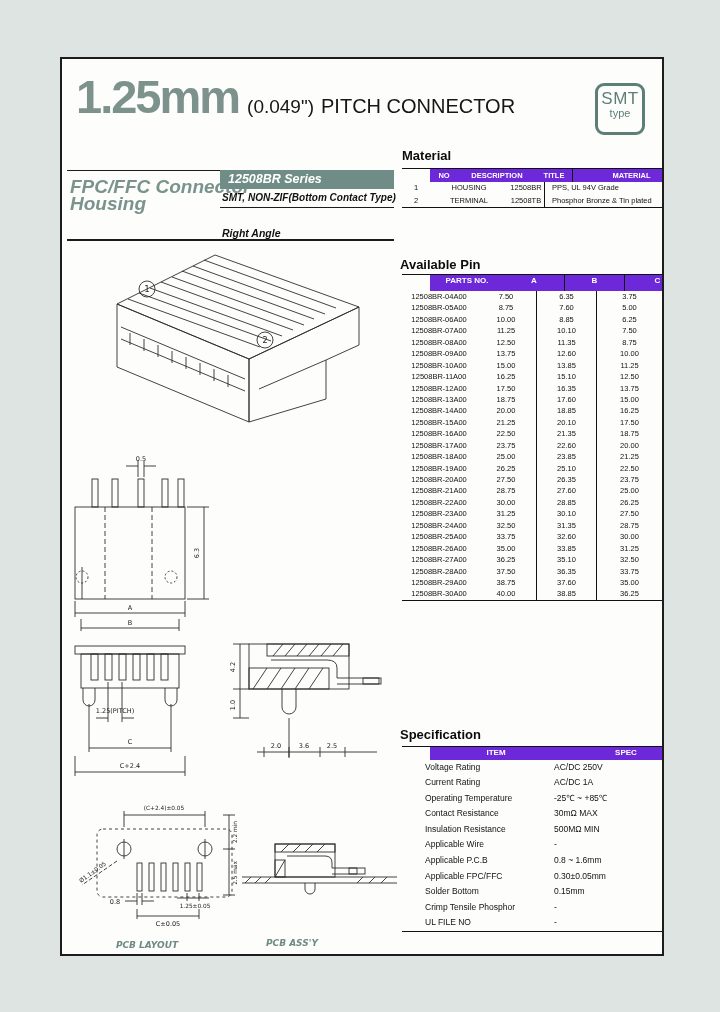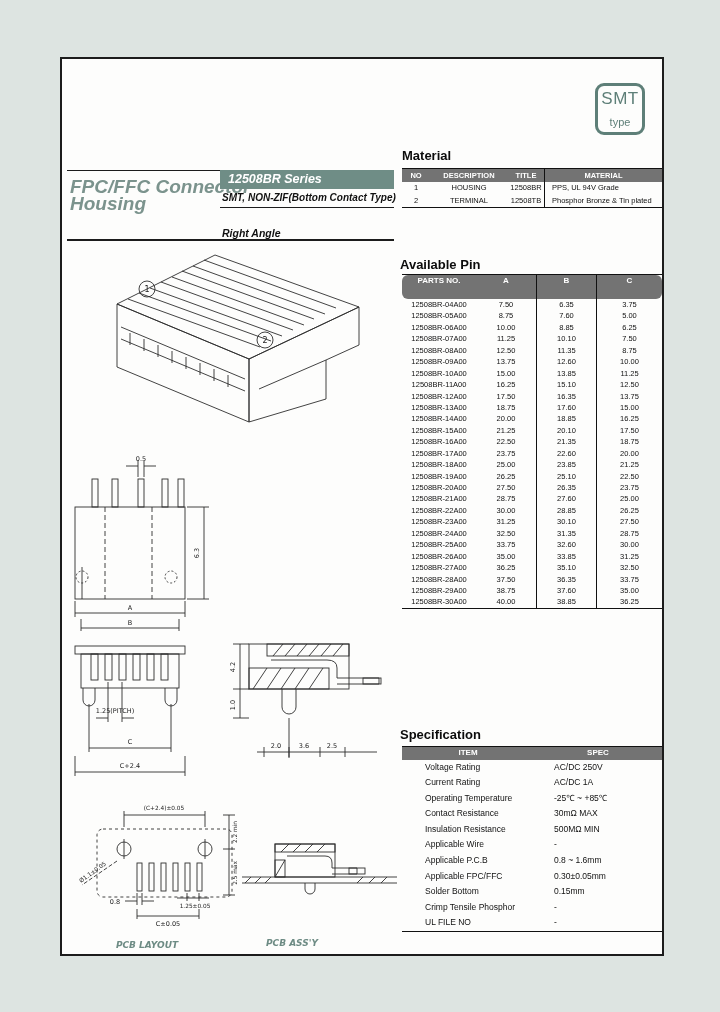"1.25mm" div.title-row { html: none -> <div> <span>1.25mm</span> <span>(0.049")</span> <span>PITCH CONNECTOR</span> </div> }
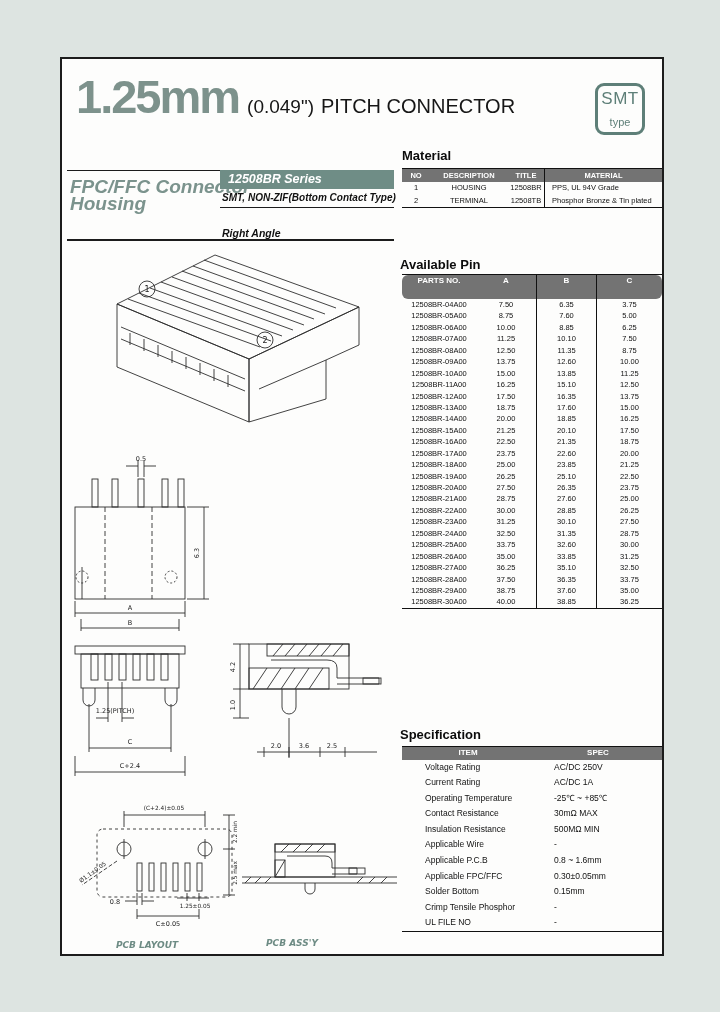"type" .smt-badge .b2 { margin-top: 10px -> 1px }
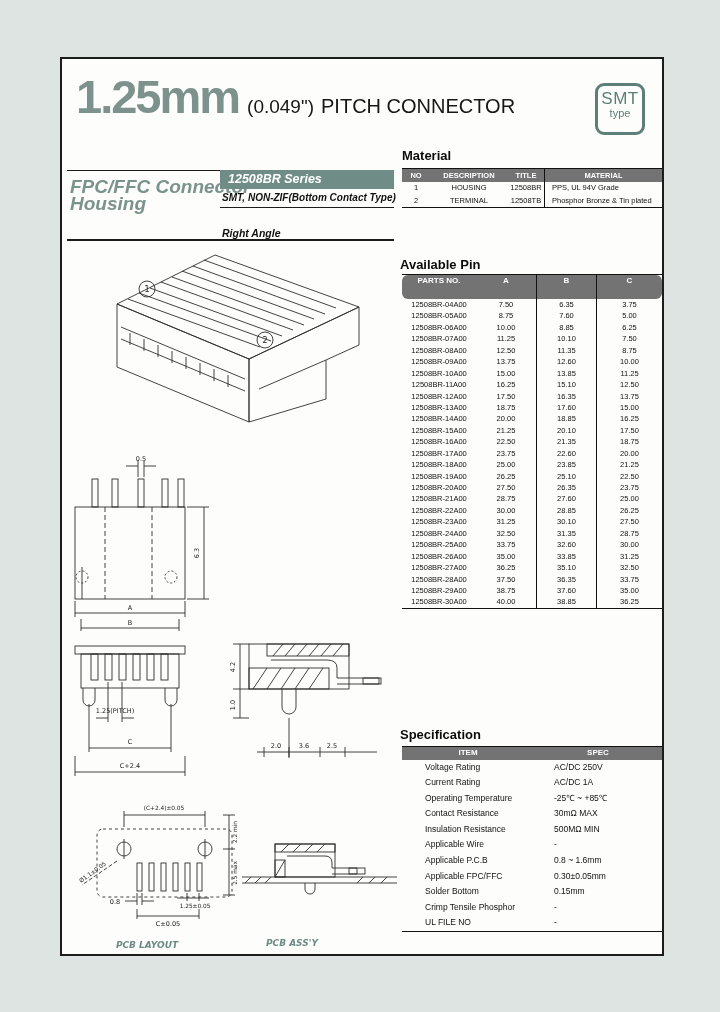"NO" .thead { background: #737373 -> #6d28d9; margin-left: none -> 28px }
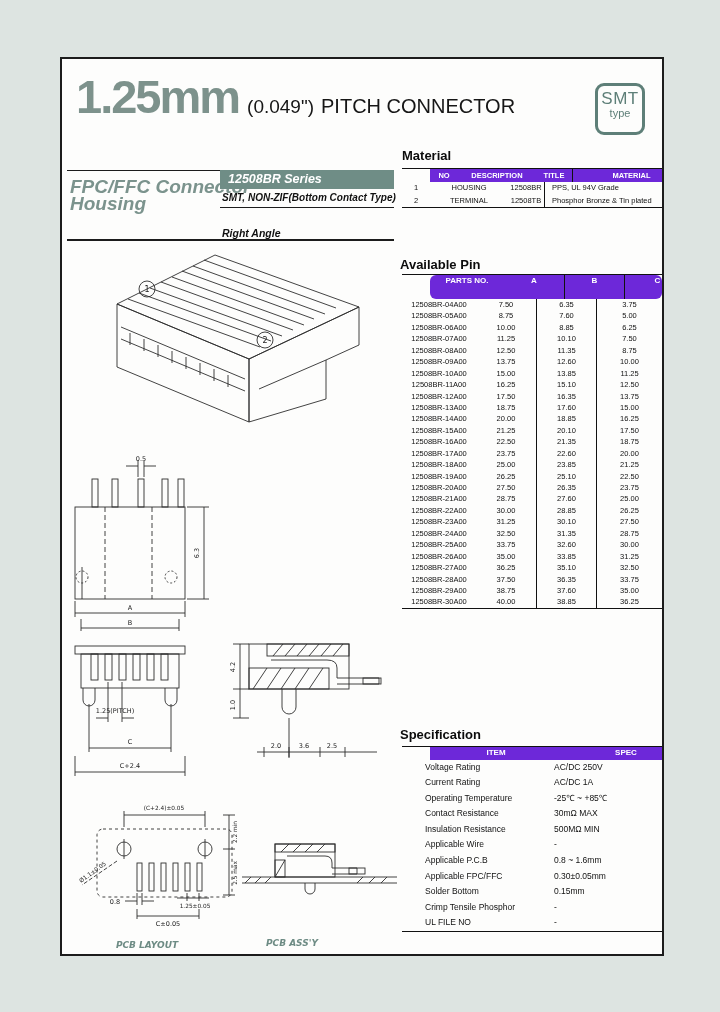"PARTS NO." .pin-table .thead { border-radius: 6px -> none; height: 24px -> 16px }
